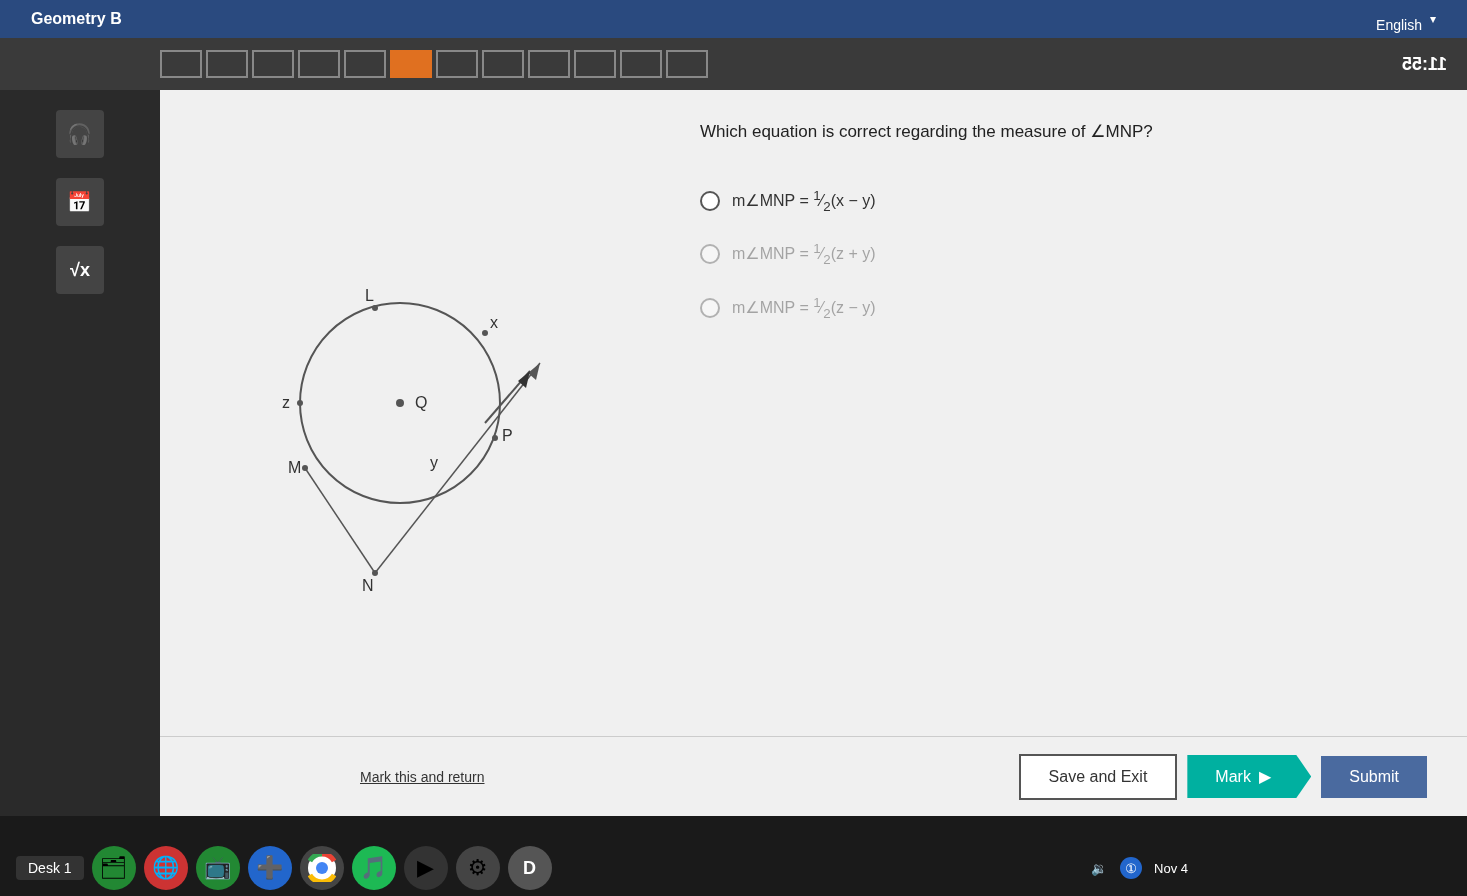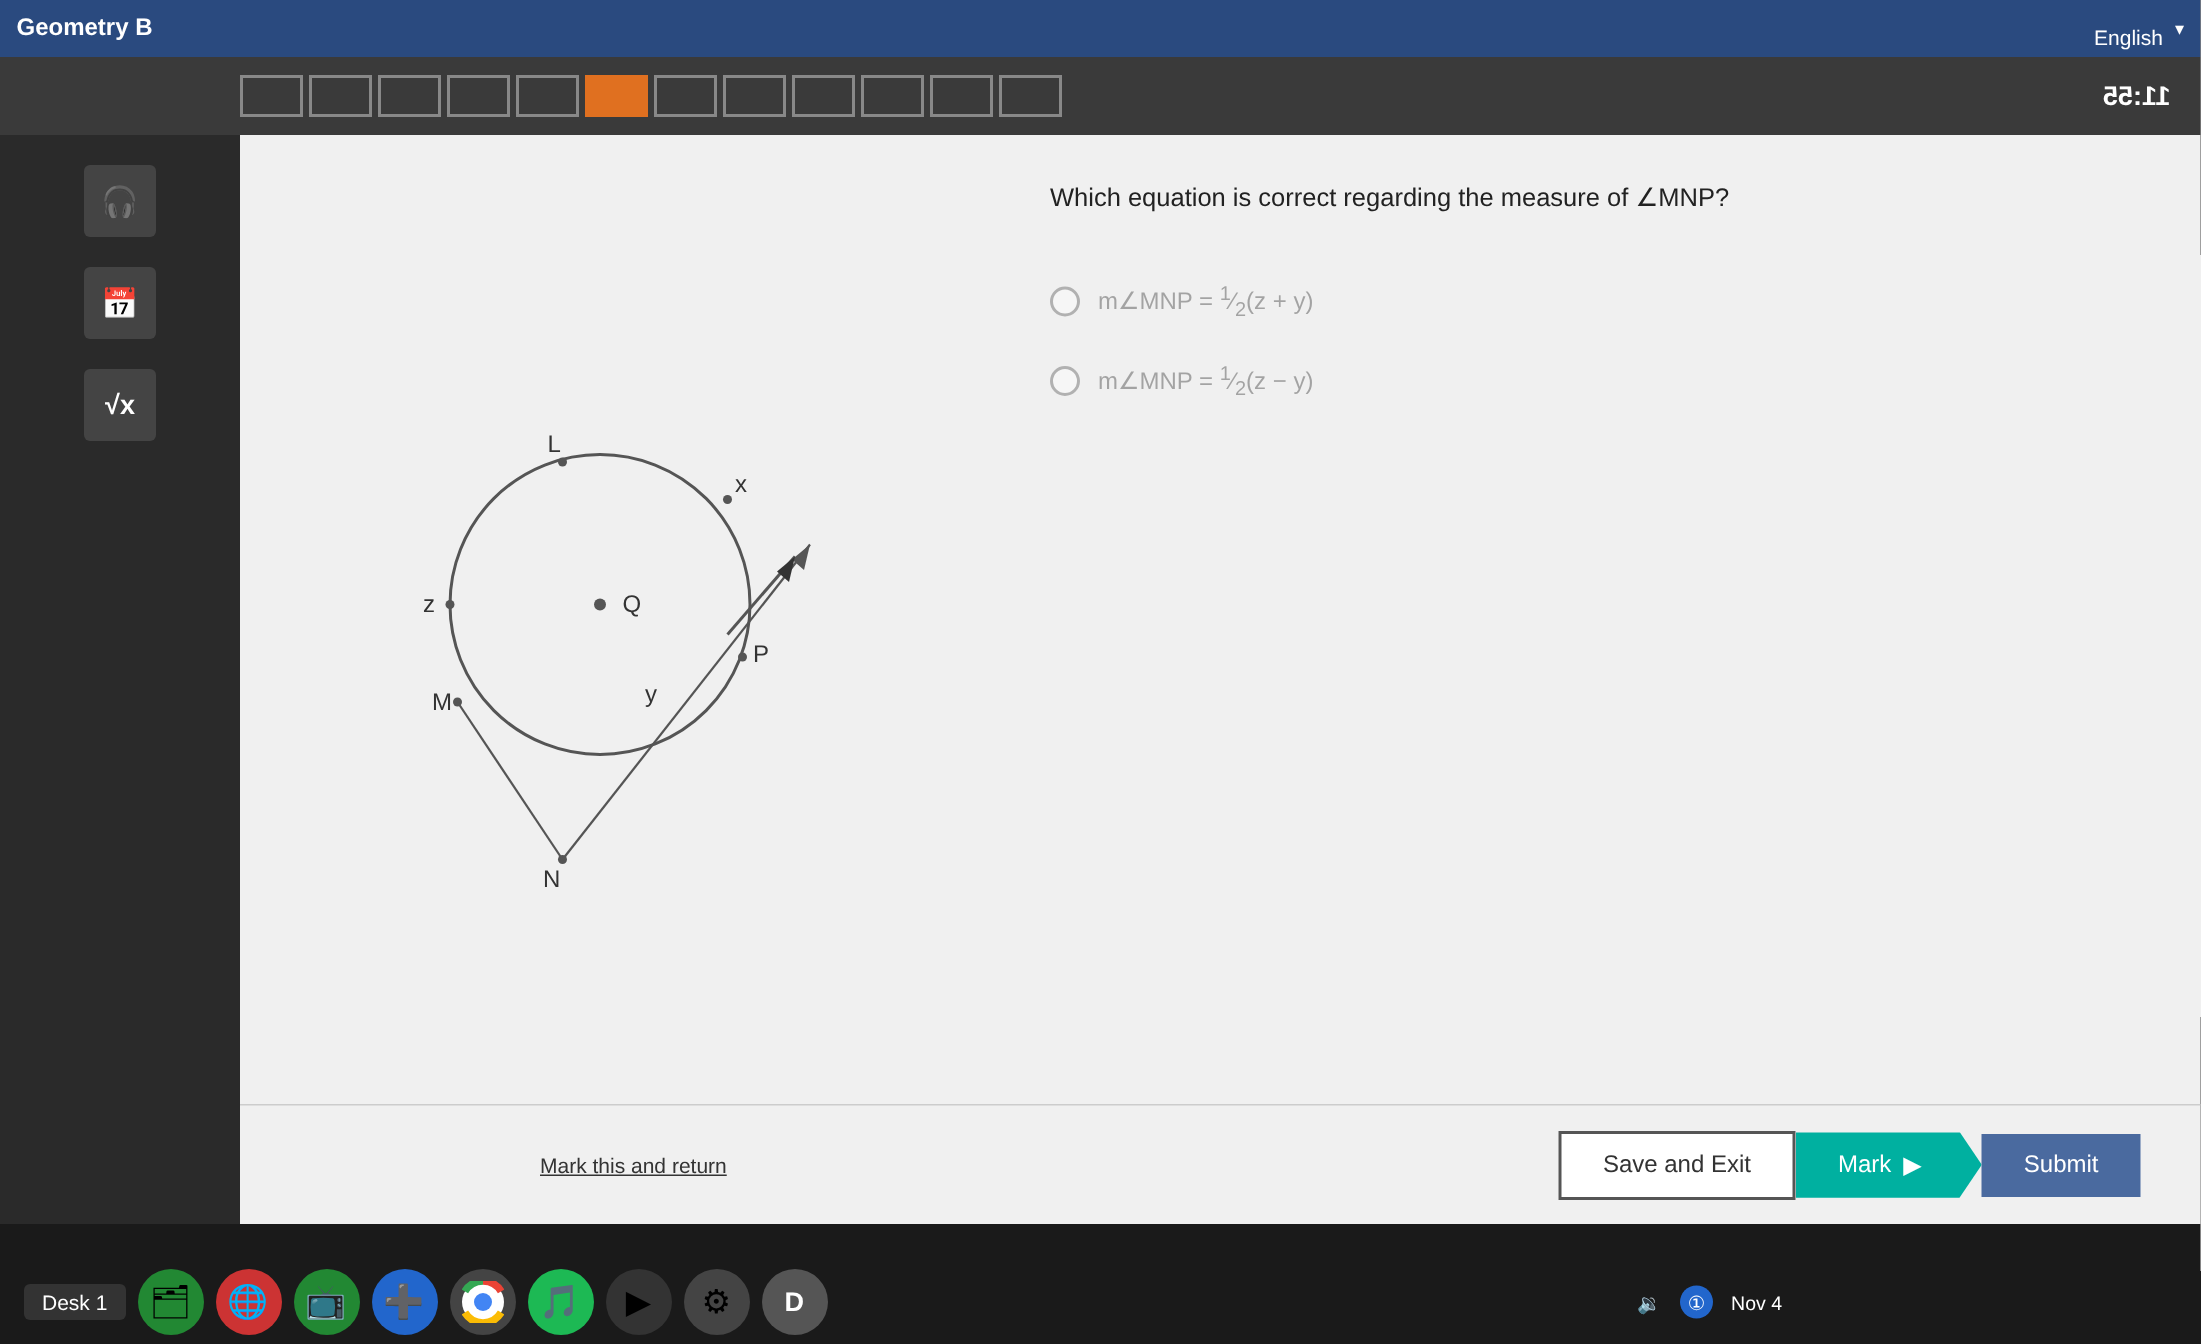"Geometry B" #top-bar { padding: 0 11px -> 0 31px }
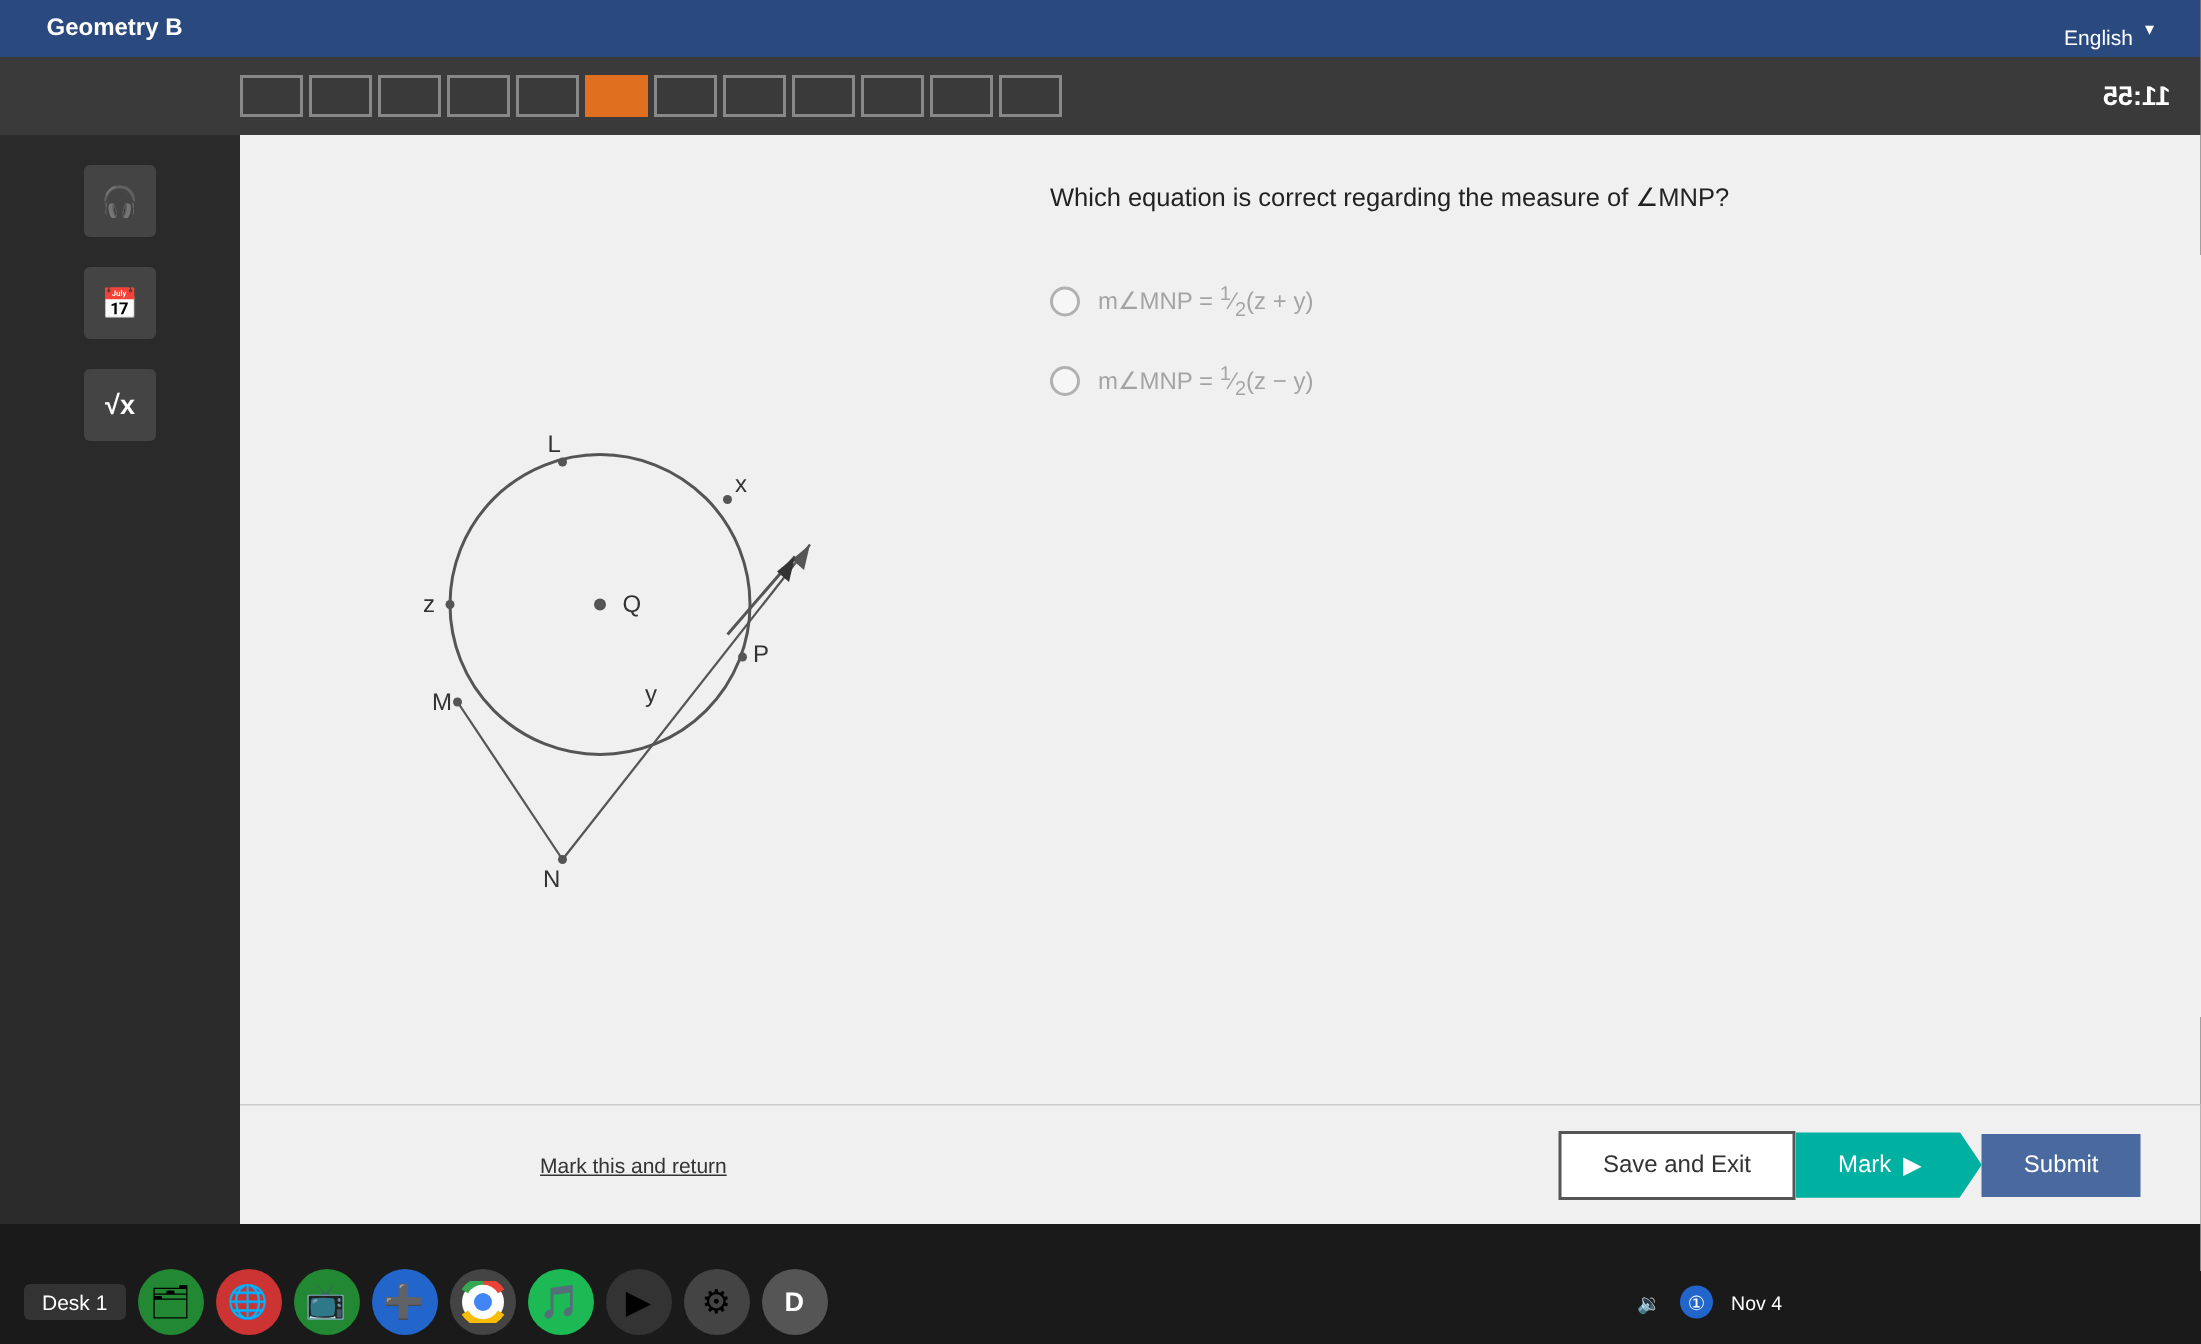"m∠MNP = 1⁄2(x − y)" div.answer-option { html: none -> <div> <div></div> <span> m∠MNP = <sup>1</sup>⁄<sub>2</sub>(x − y) </span> </div> }
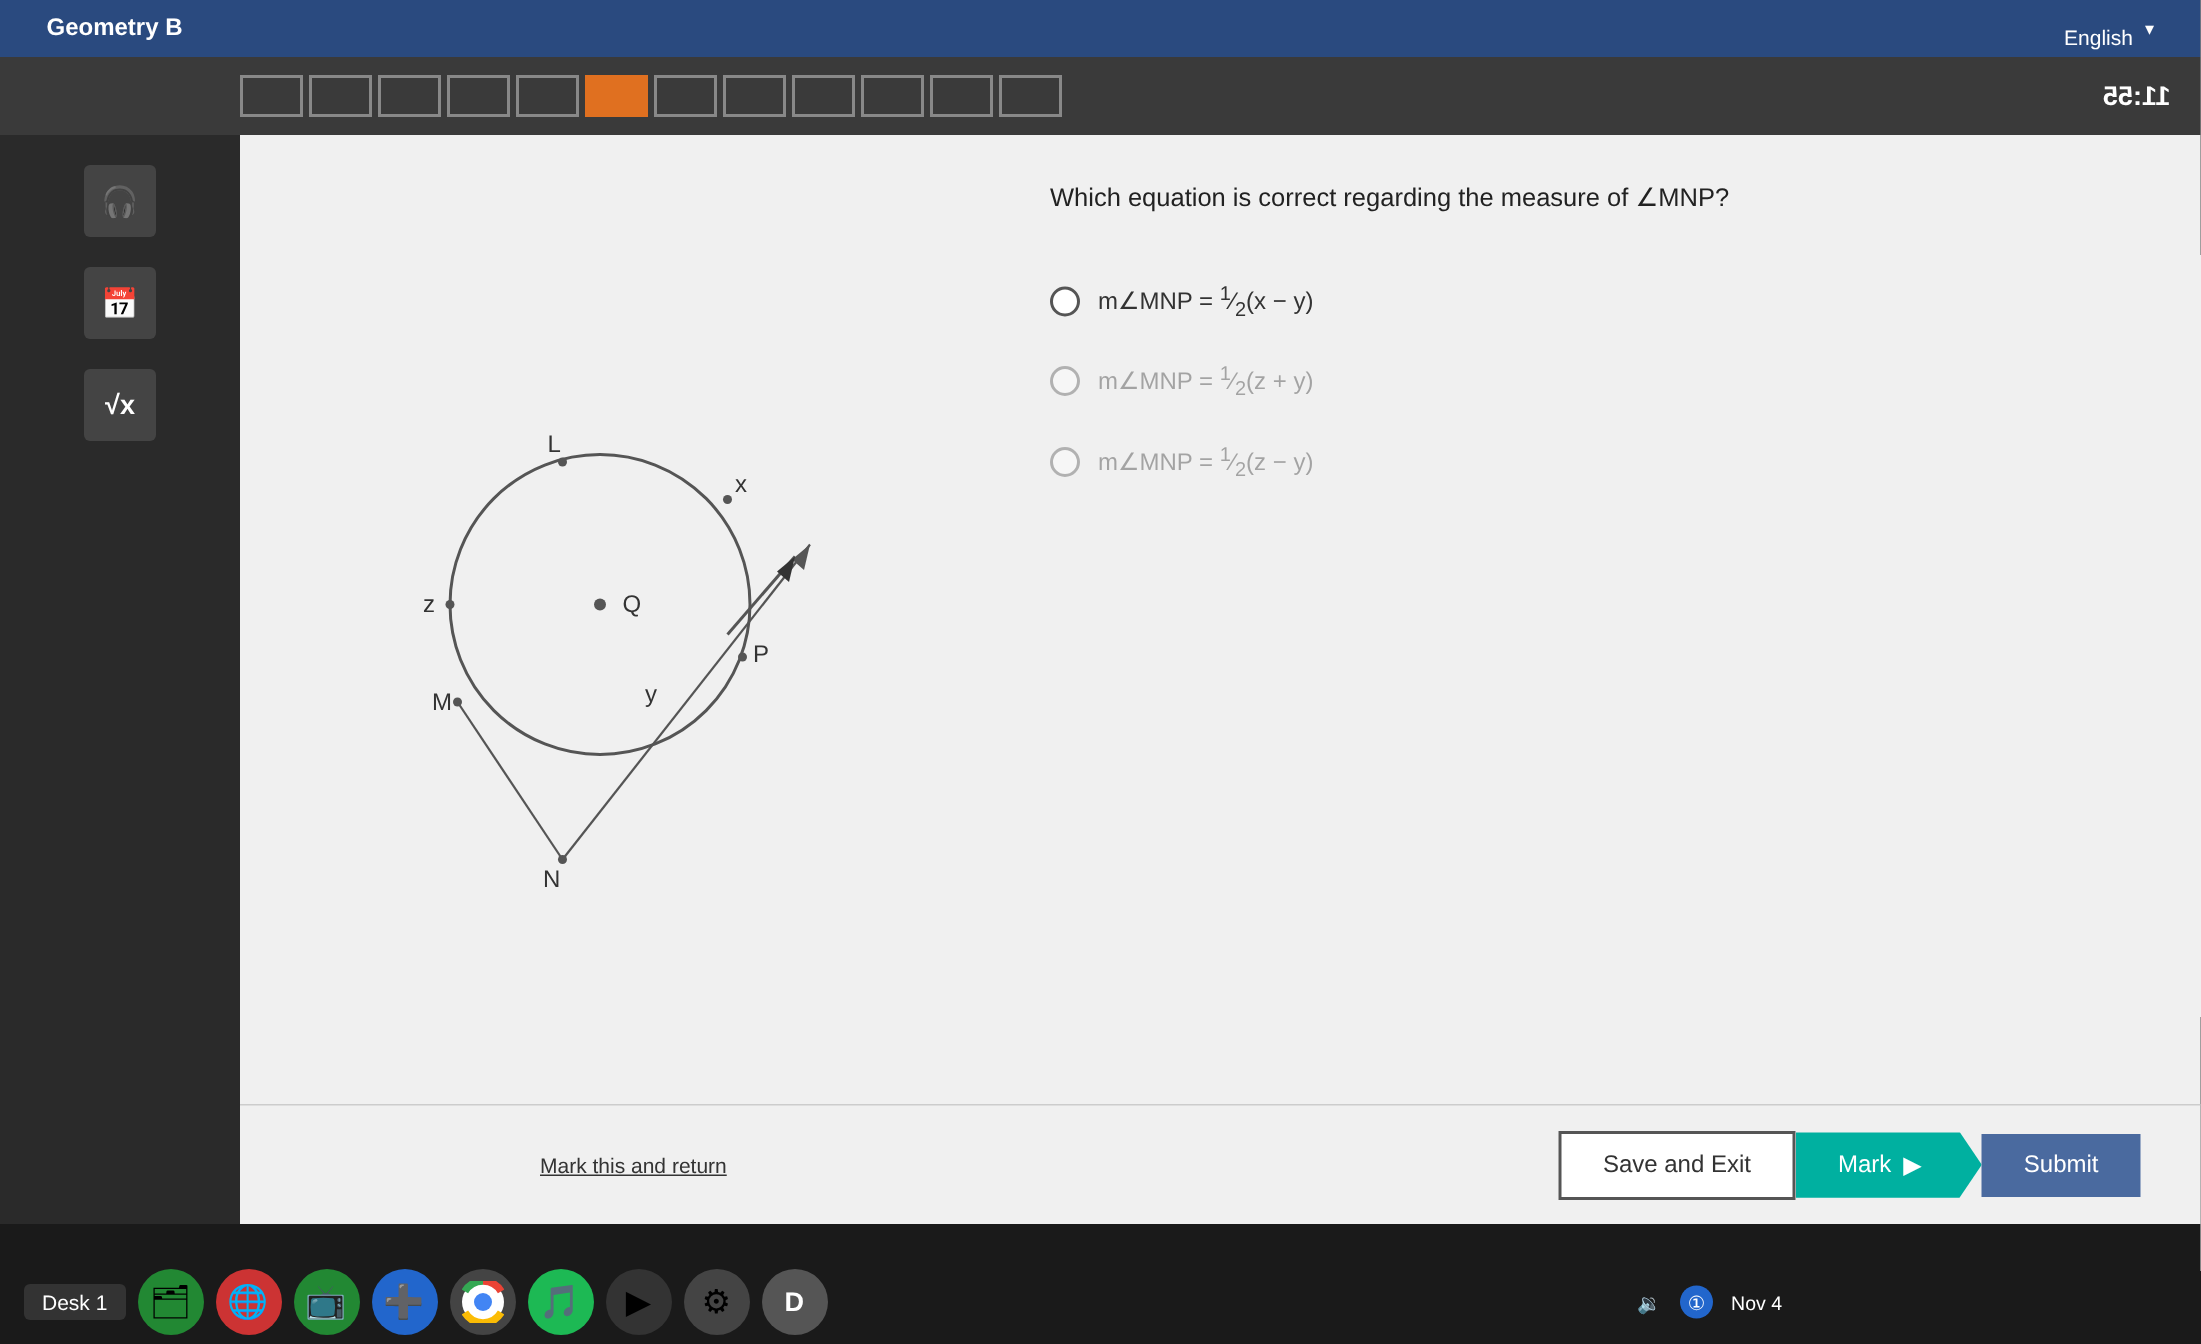"Save and Exit" #action-buttons { gap: none -> 10px }
